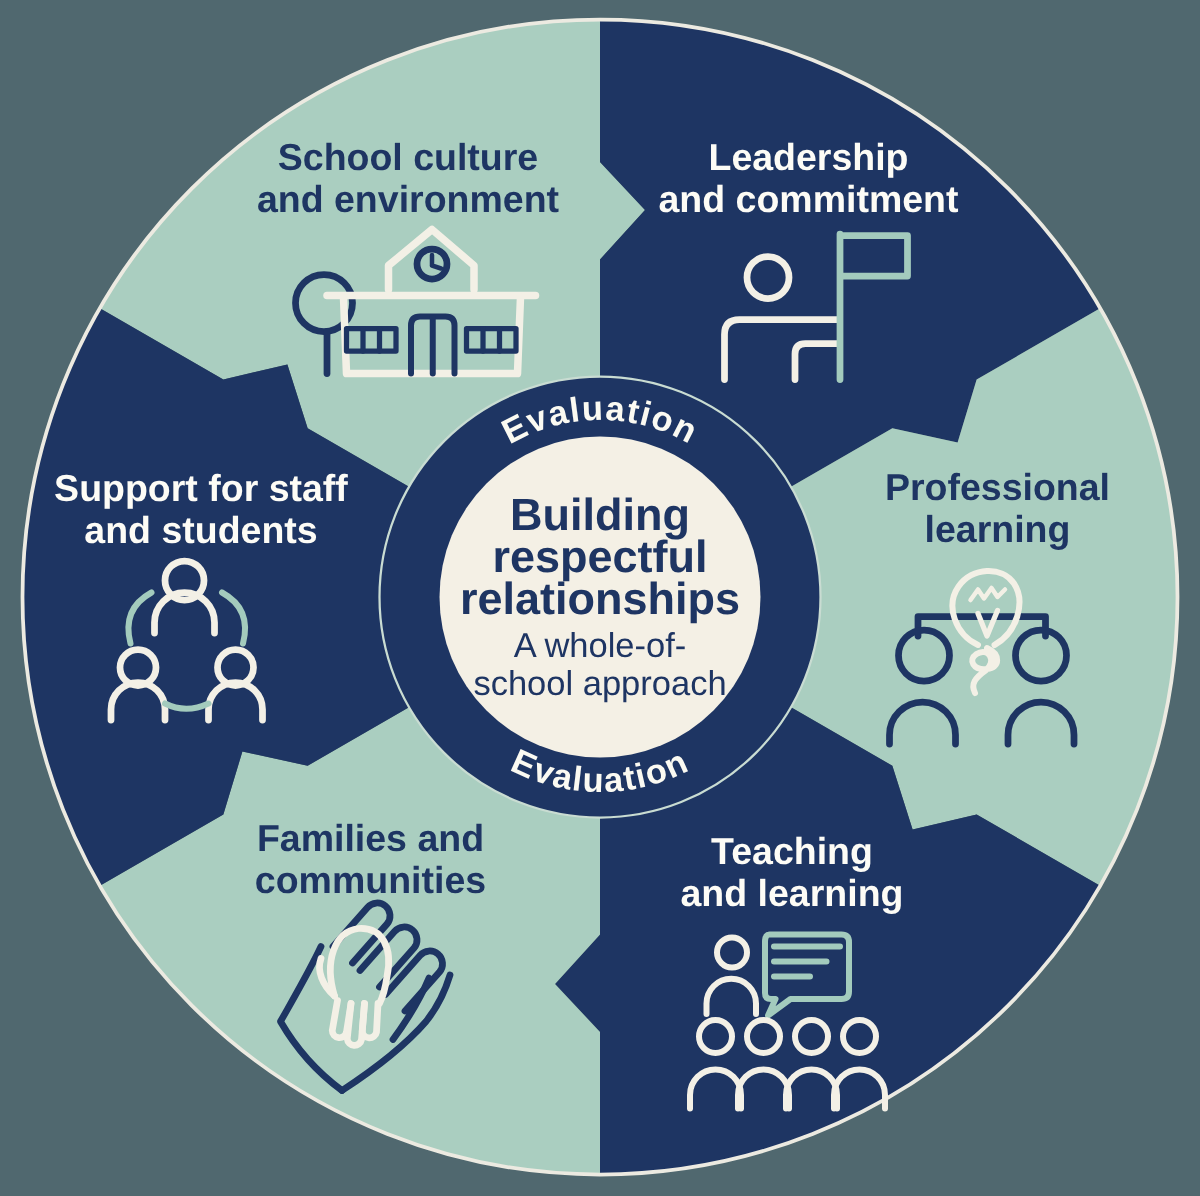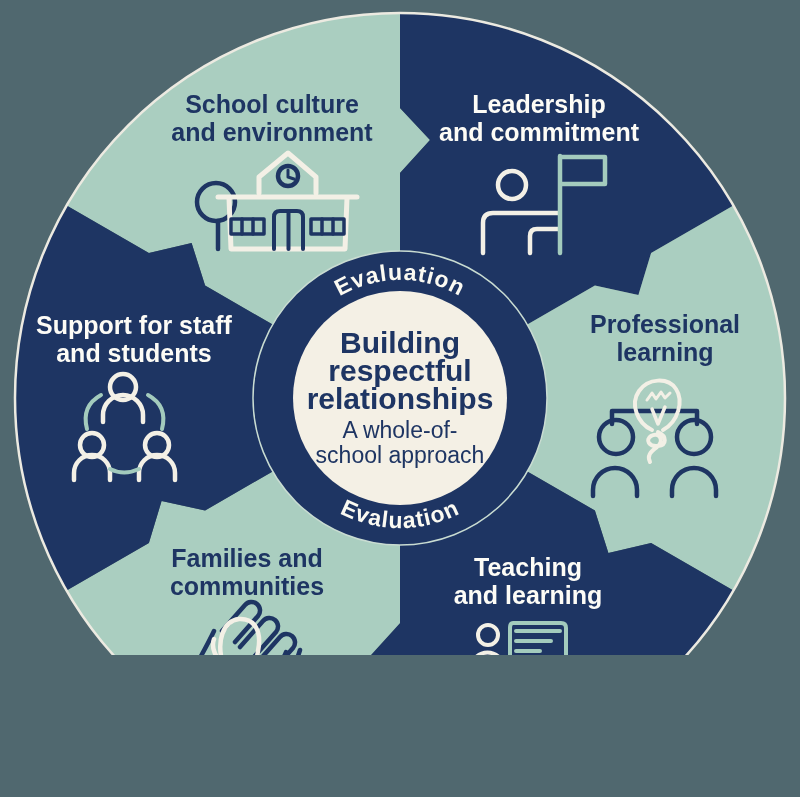"School culture and environment" #stage { height: 655px -> 797px }
